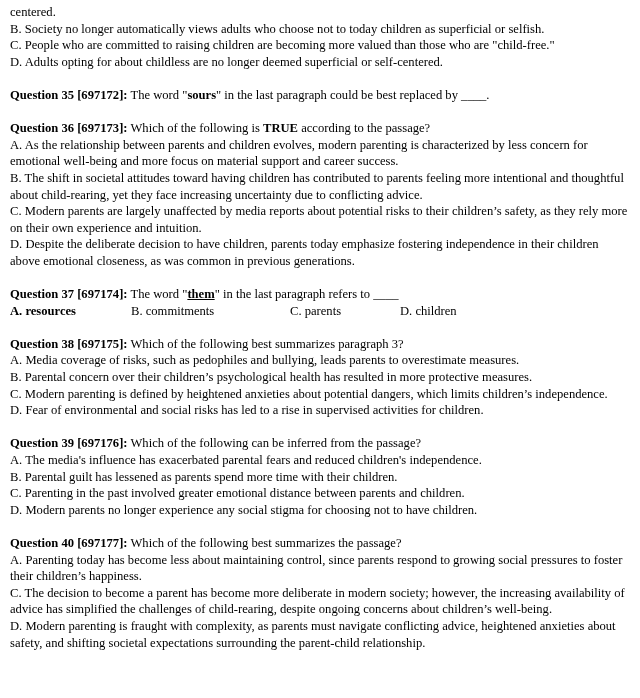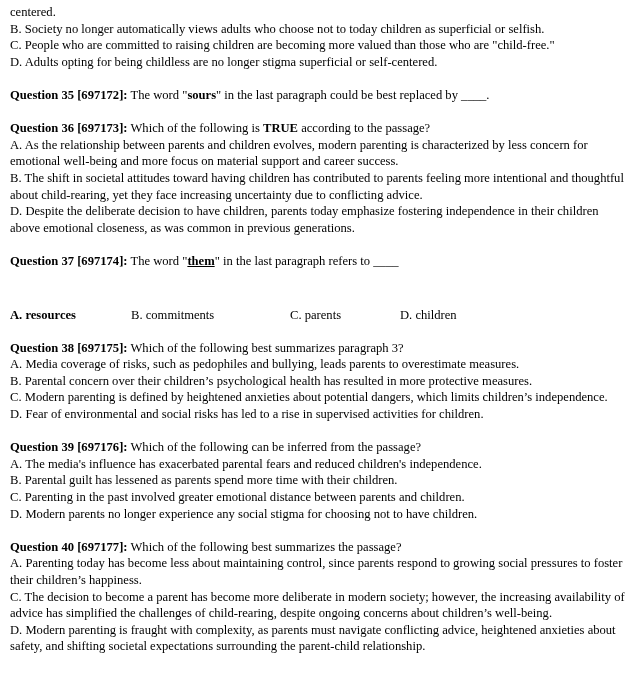"D. Adults opting for being" div.line { text: being childless are no longer stigma -> about childless are no longer deemed }
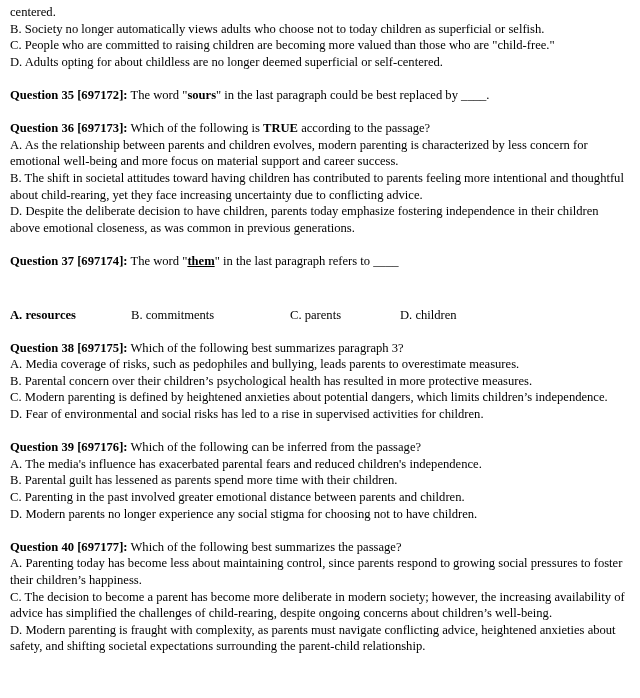"C. Modern parents are largely" div.line { html: none -> <div>C. Modern parents are largely unaffected by media reports about potential risks to their children’s safety, as they rely more on their own experience and intuition.</div> }
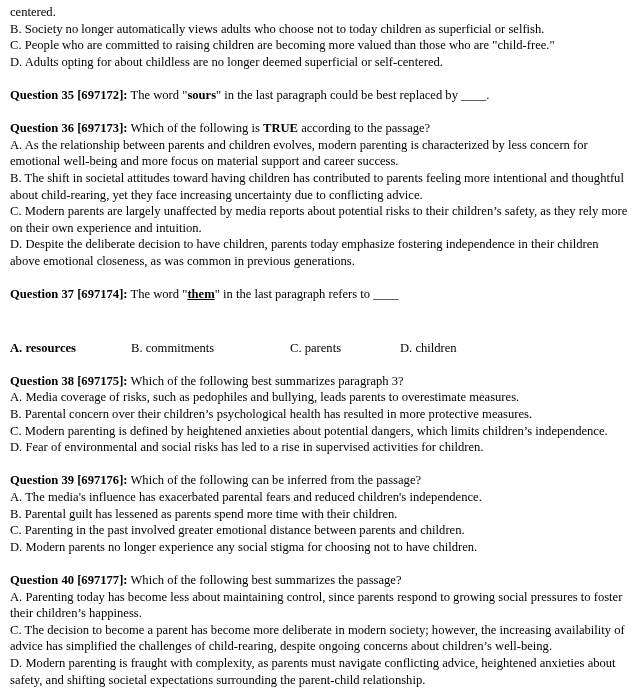"B. commitments" .w-b2 { margin-top: 37px -> none }
